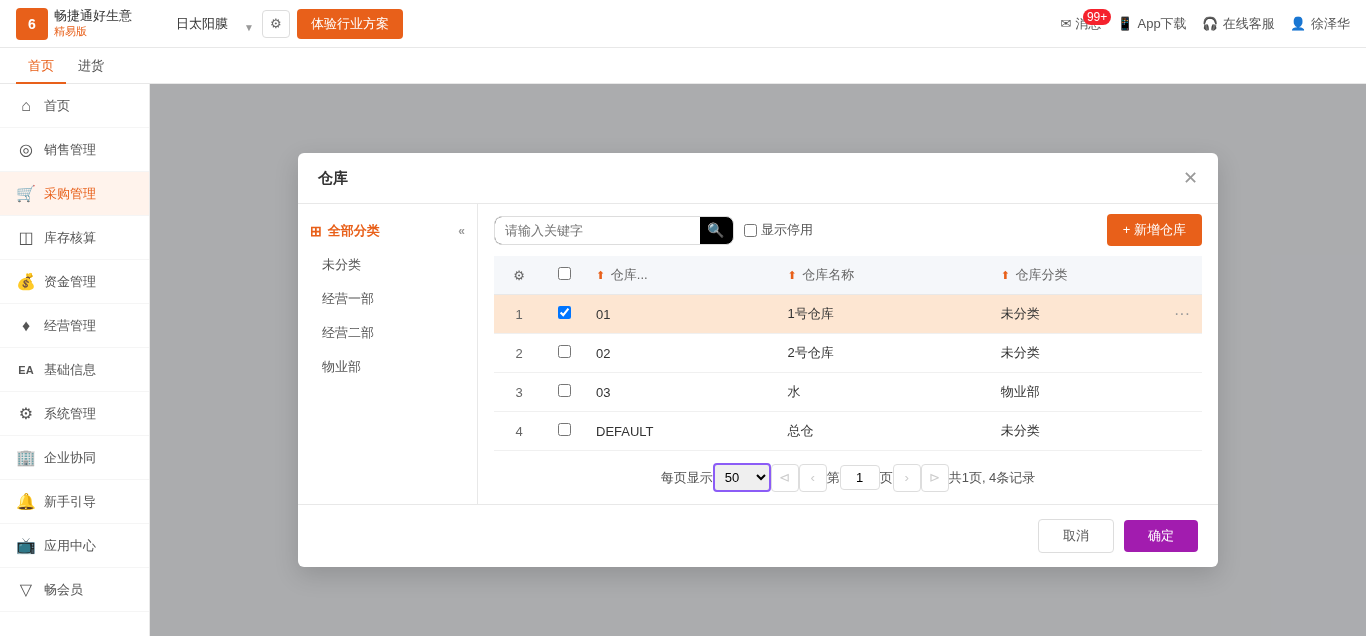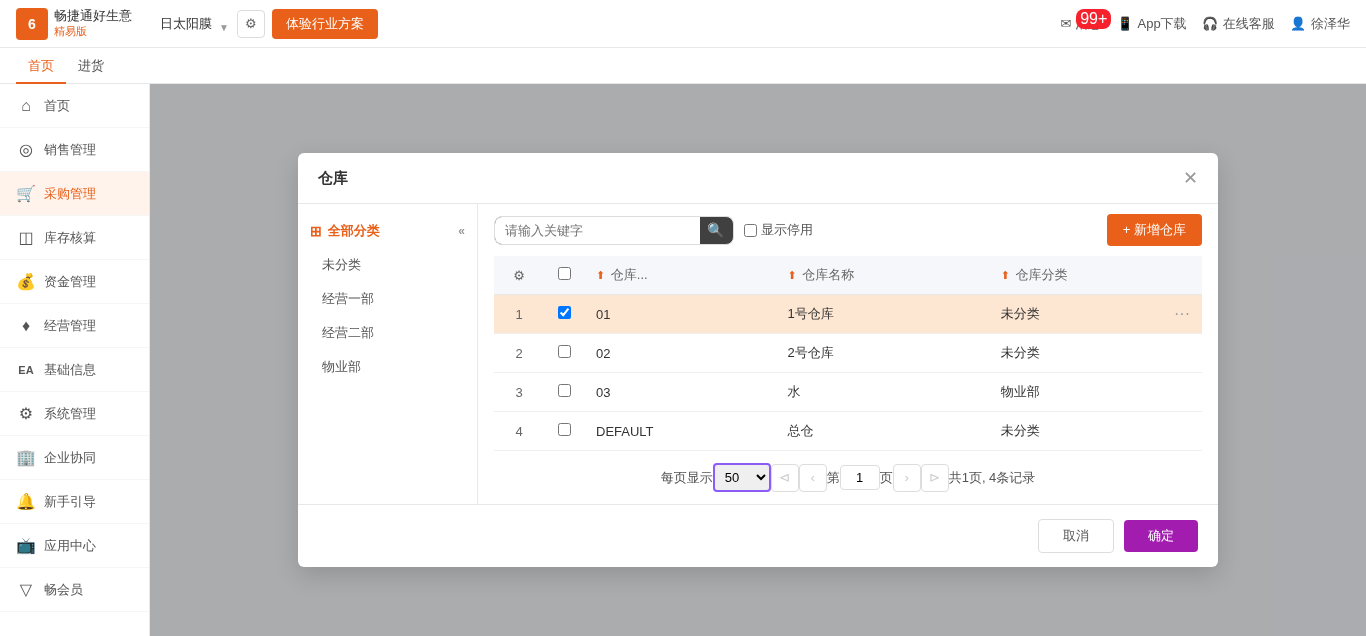"日太阳膜" .header-store { gap: 7px -> 16px; margin-left: 8px -> 24px }
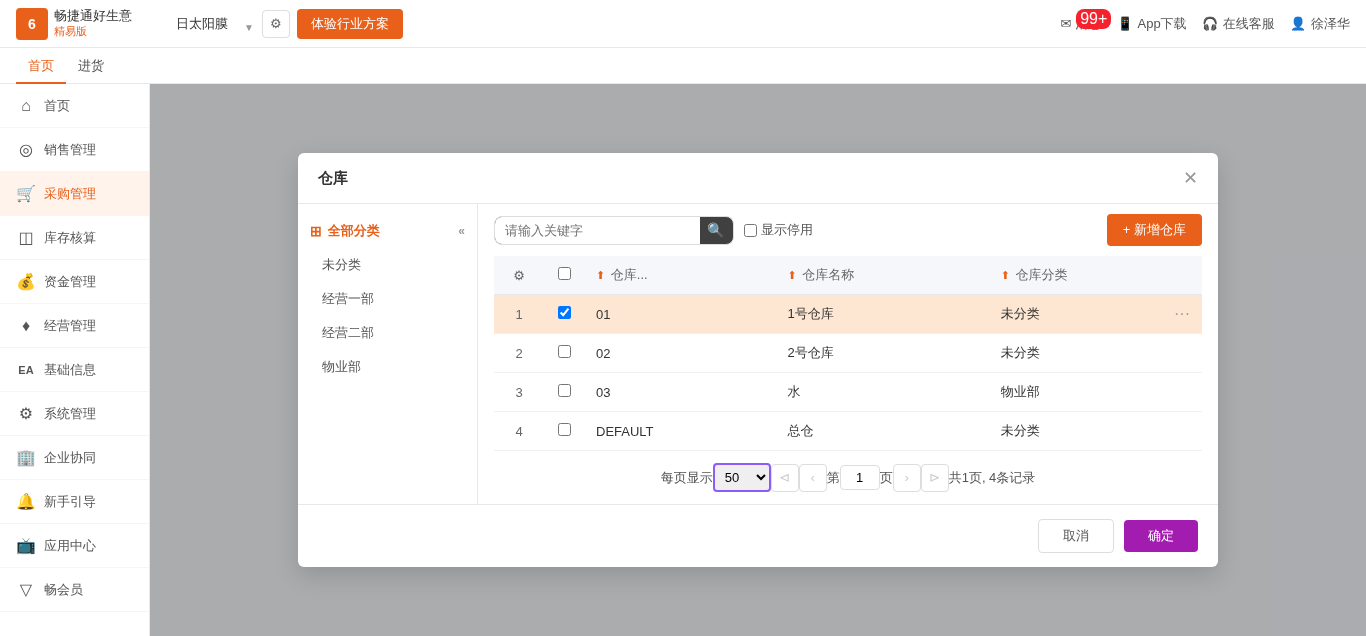"99+" .badge { font-size: 16px -> 12px }
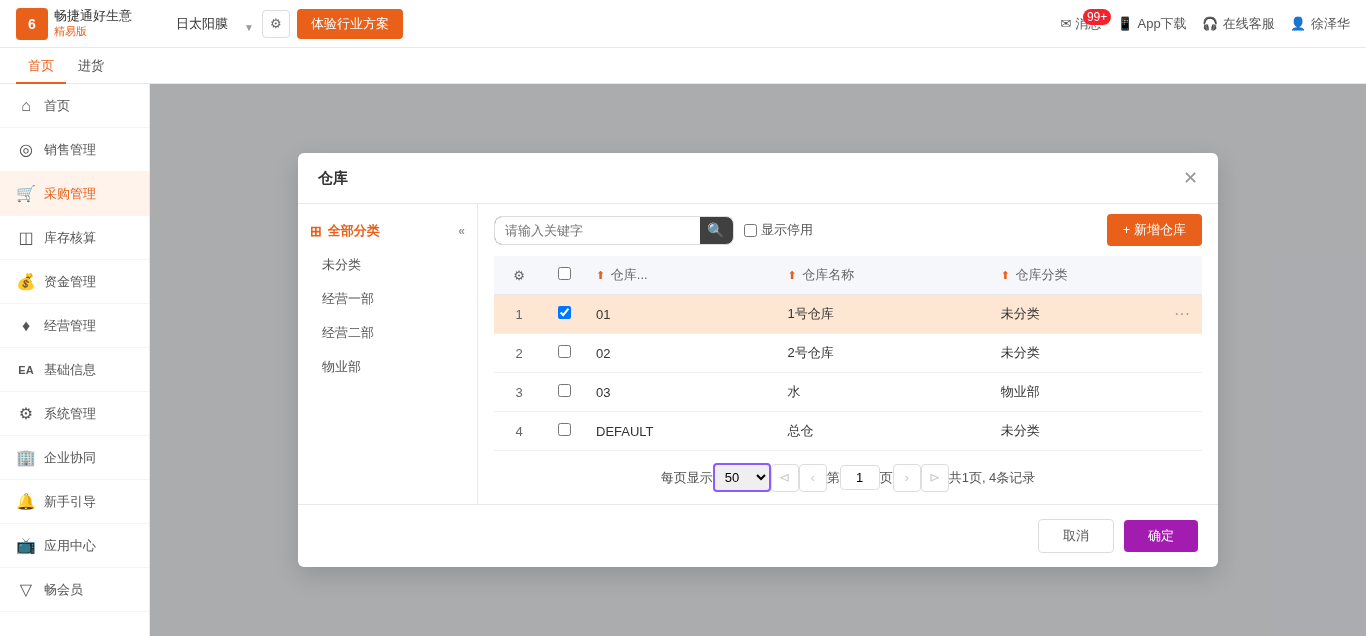"请输入关键字" .search-box { background: #404040 -> #000000 }
